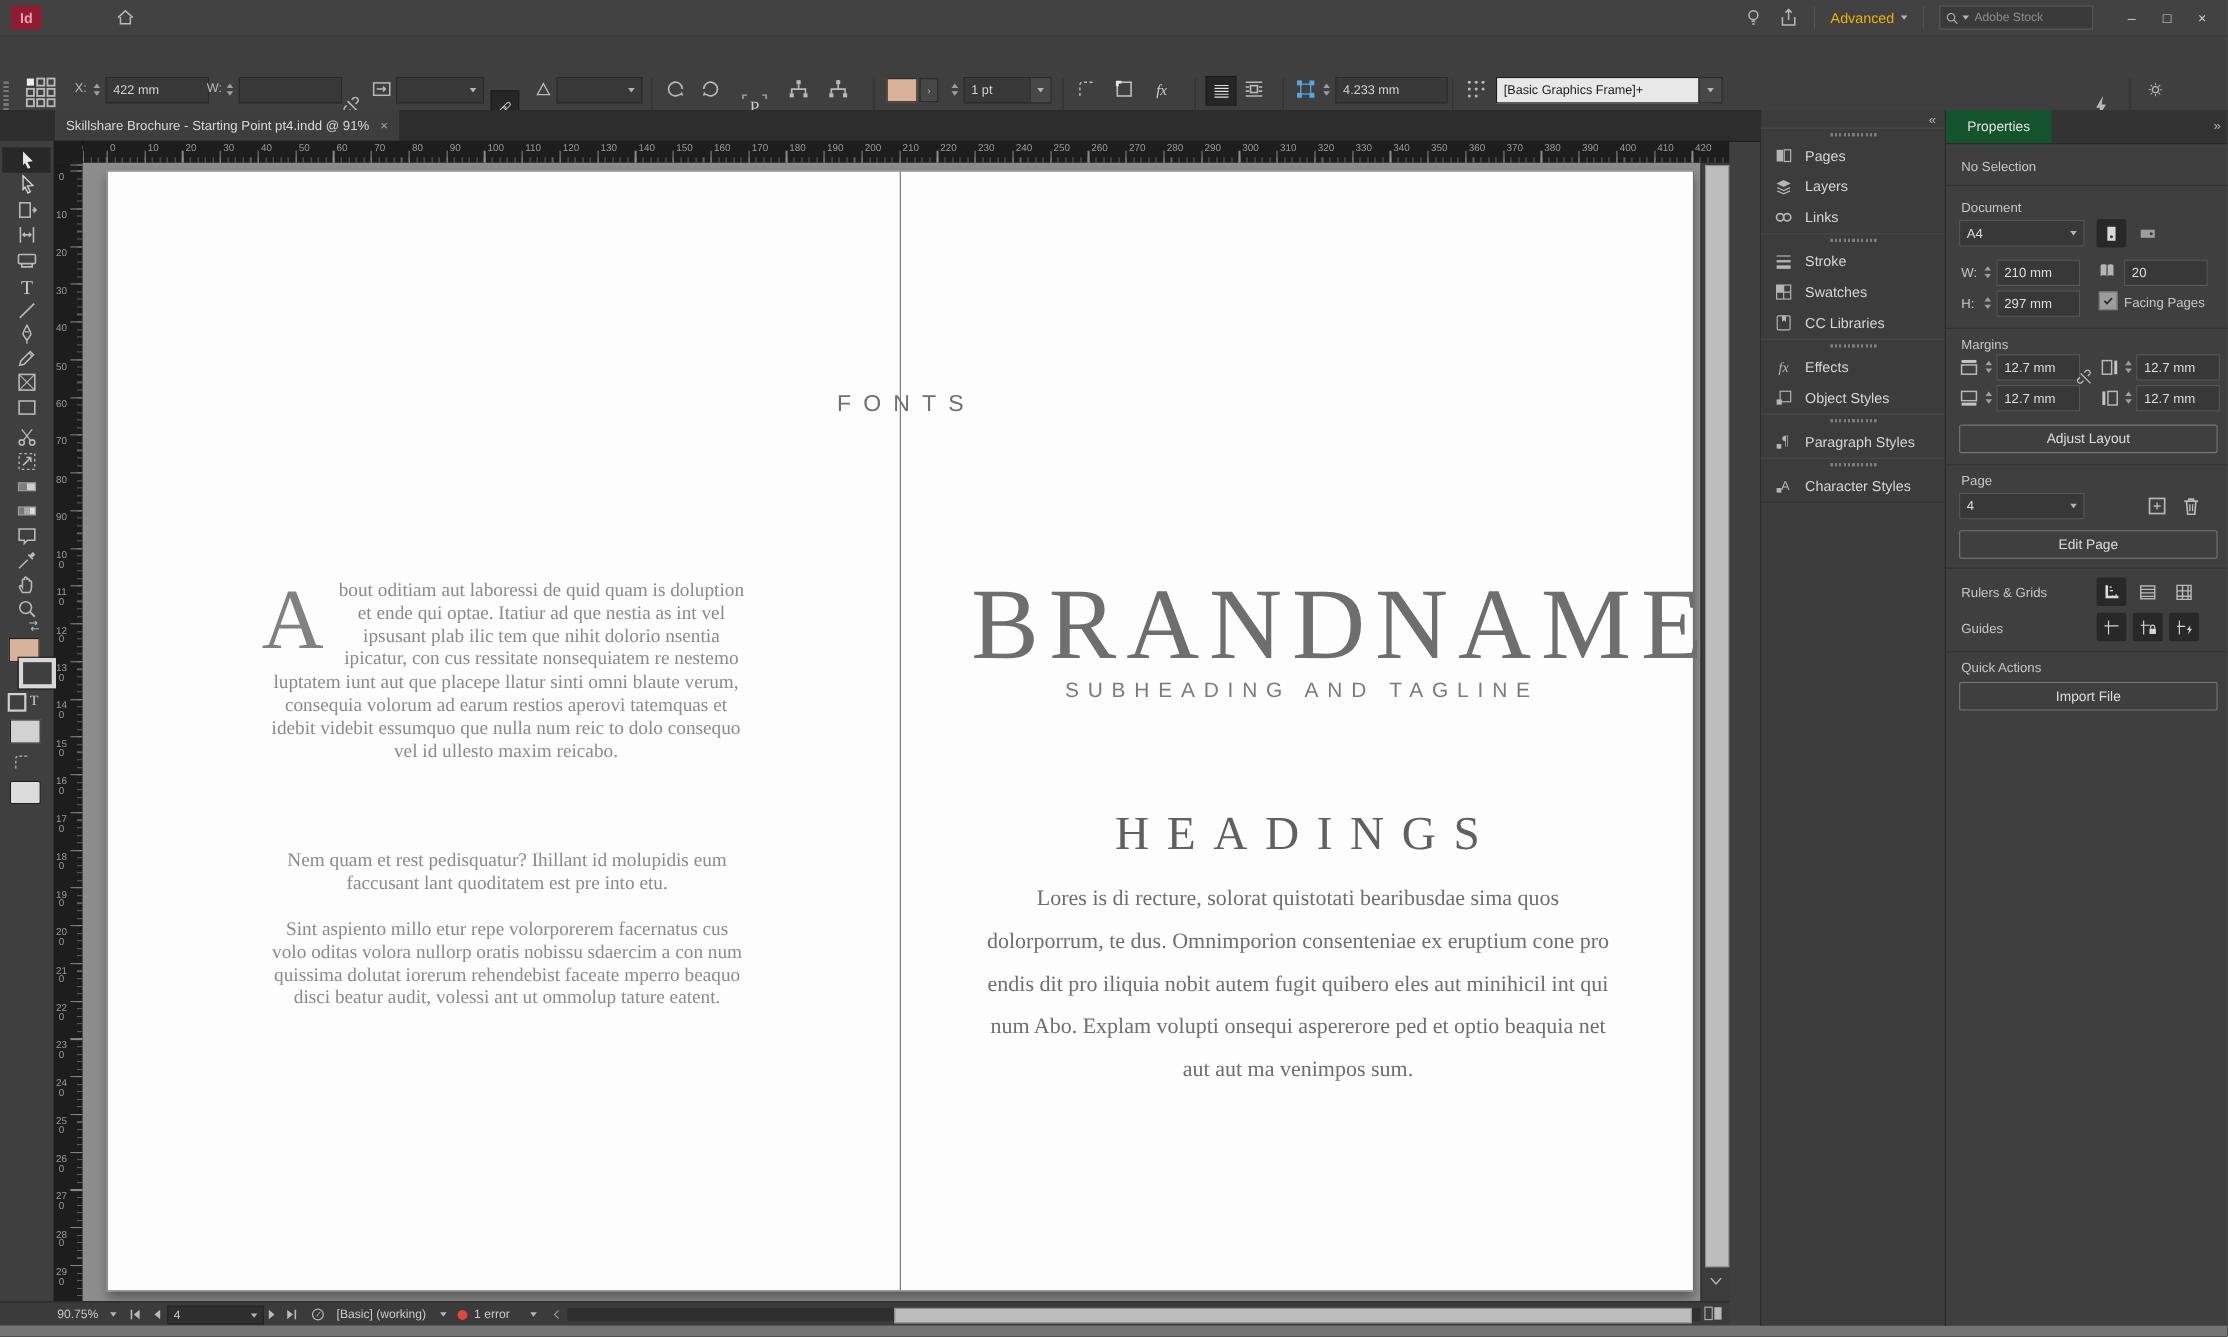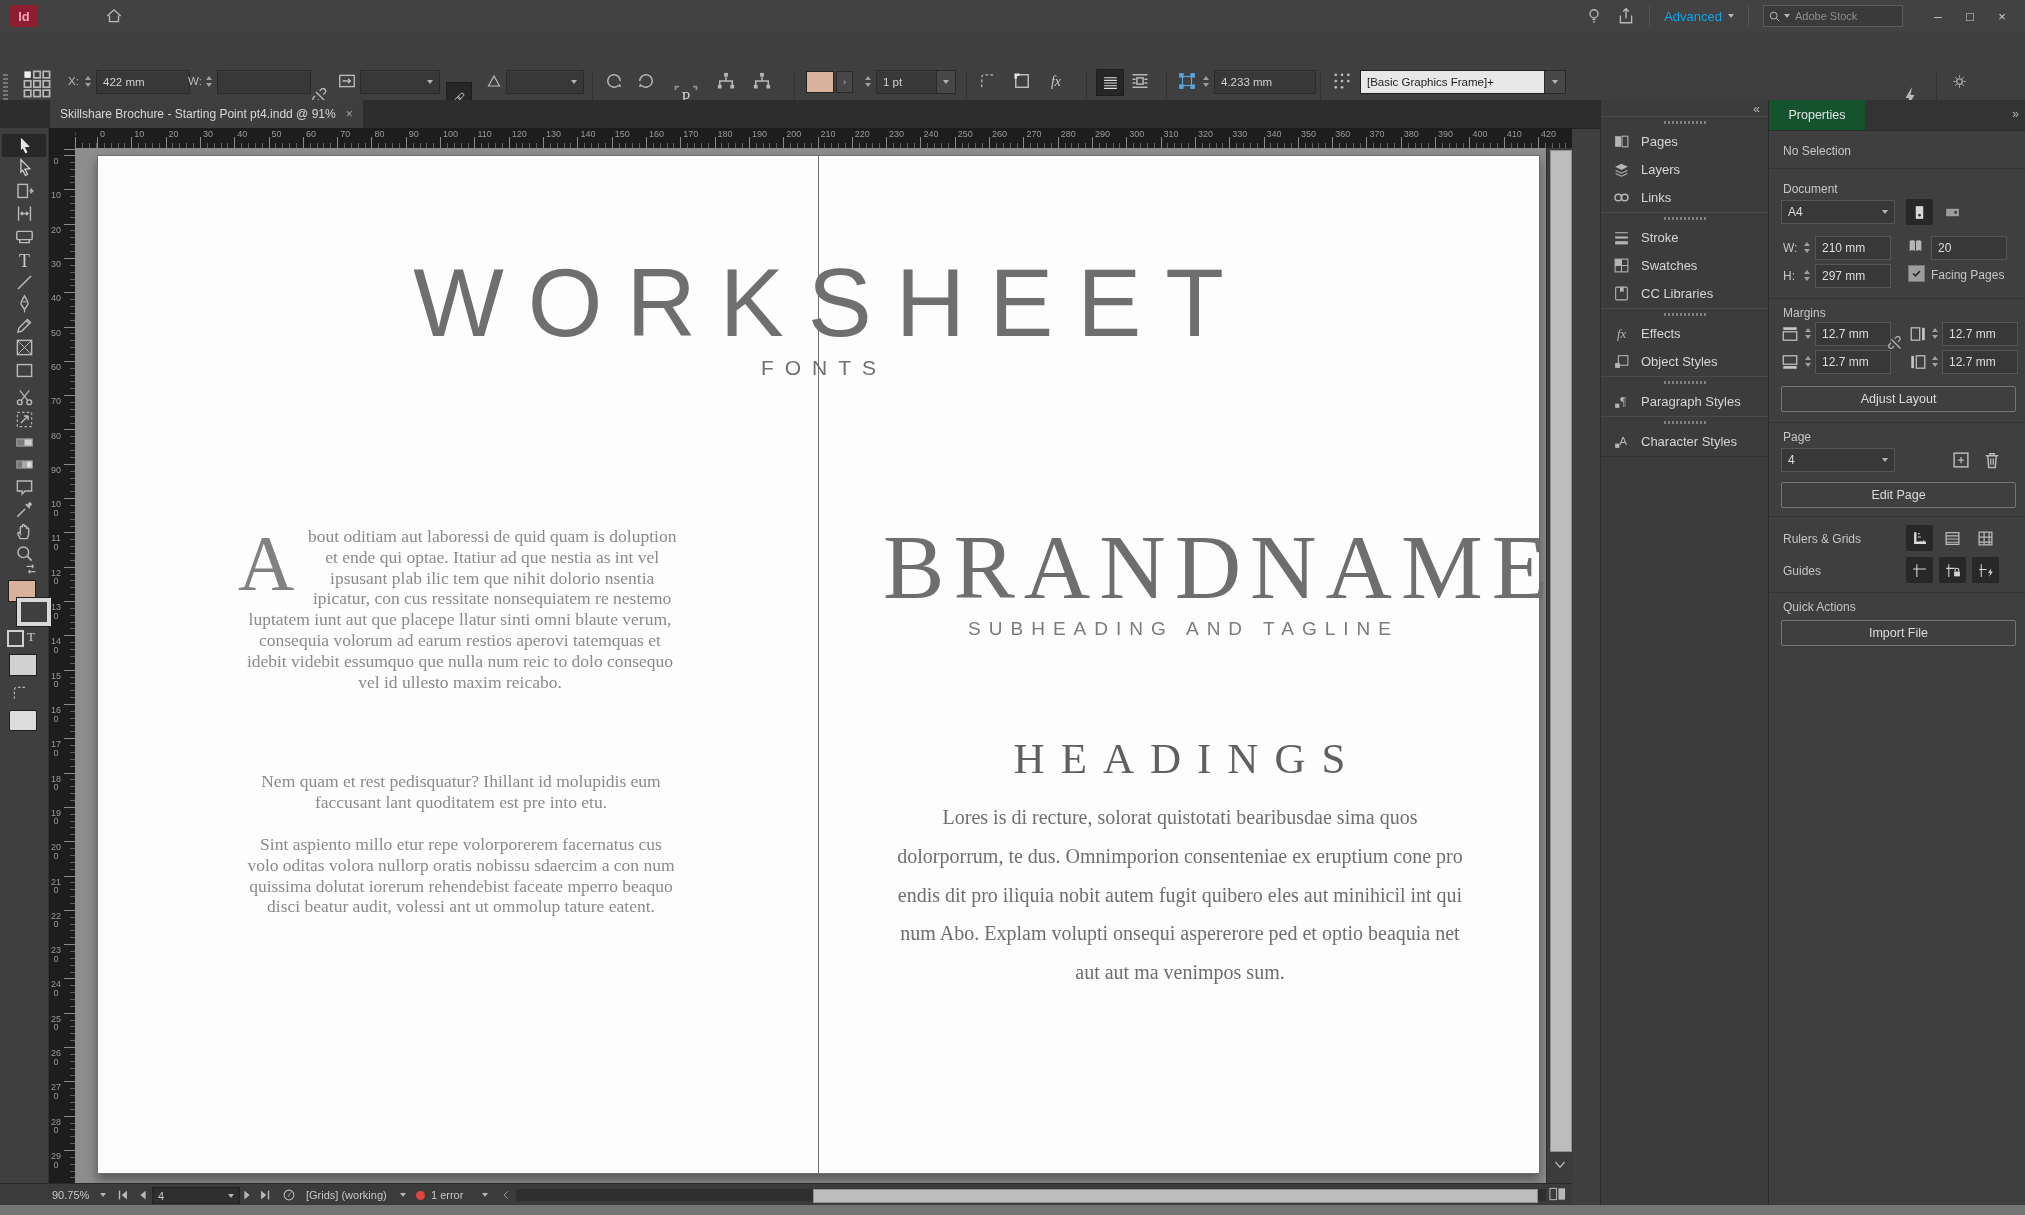"Advanced" #advanced { color: #0ea5e9 -> #eab308 }
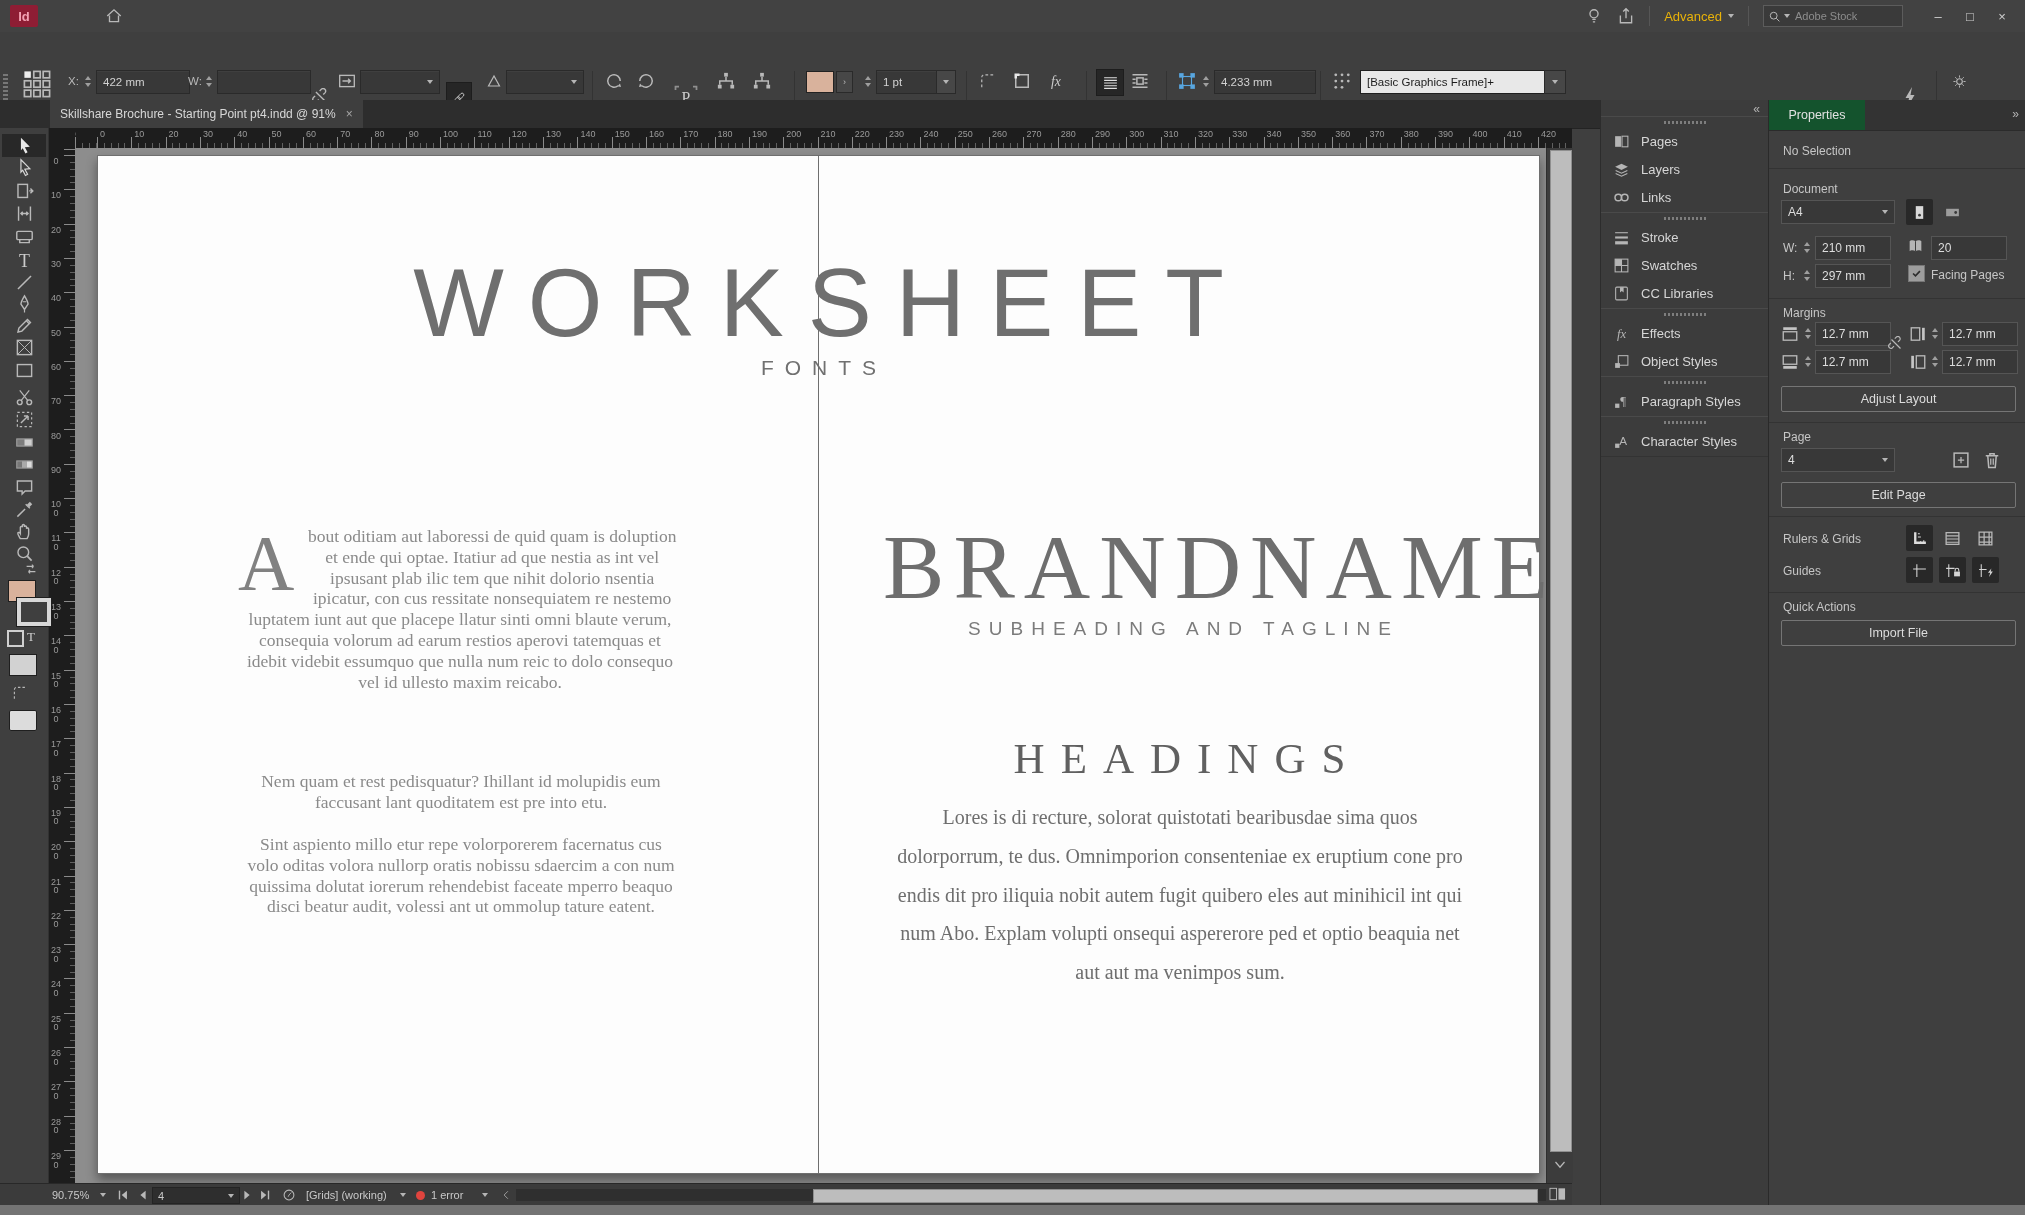"WORKSHEET" div { html: <div>WORKSHEET</div> -> none }
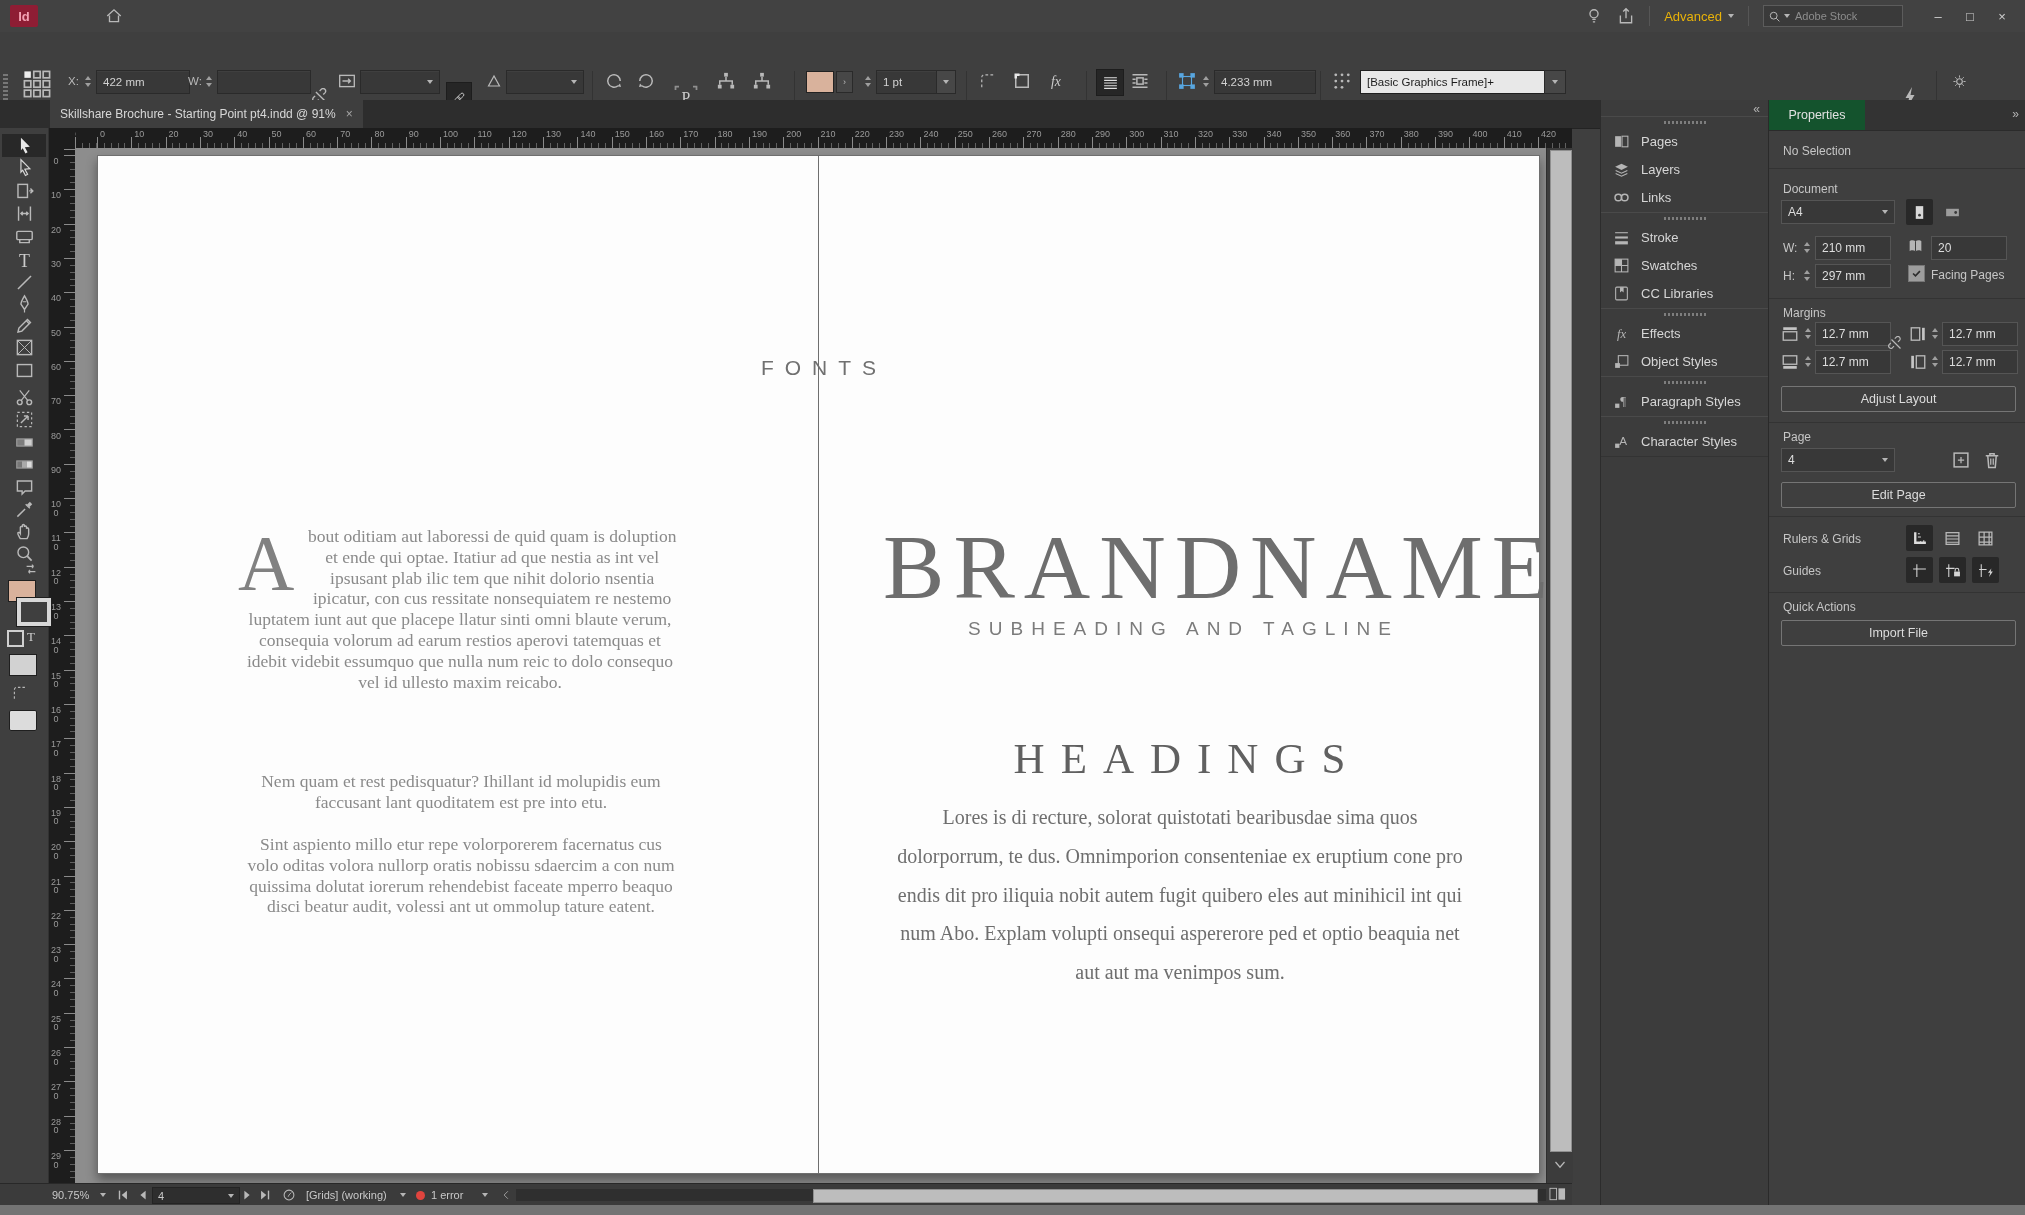"[Grids] (working)" span { text: Grids -> Basic }
